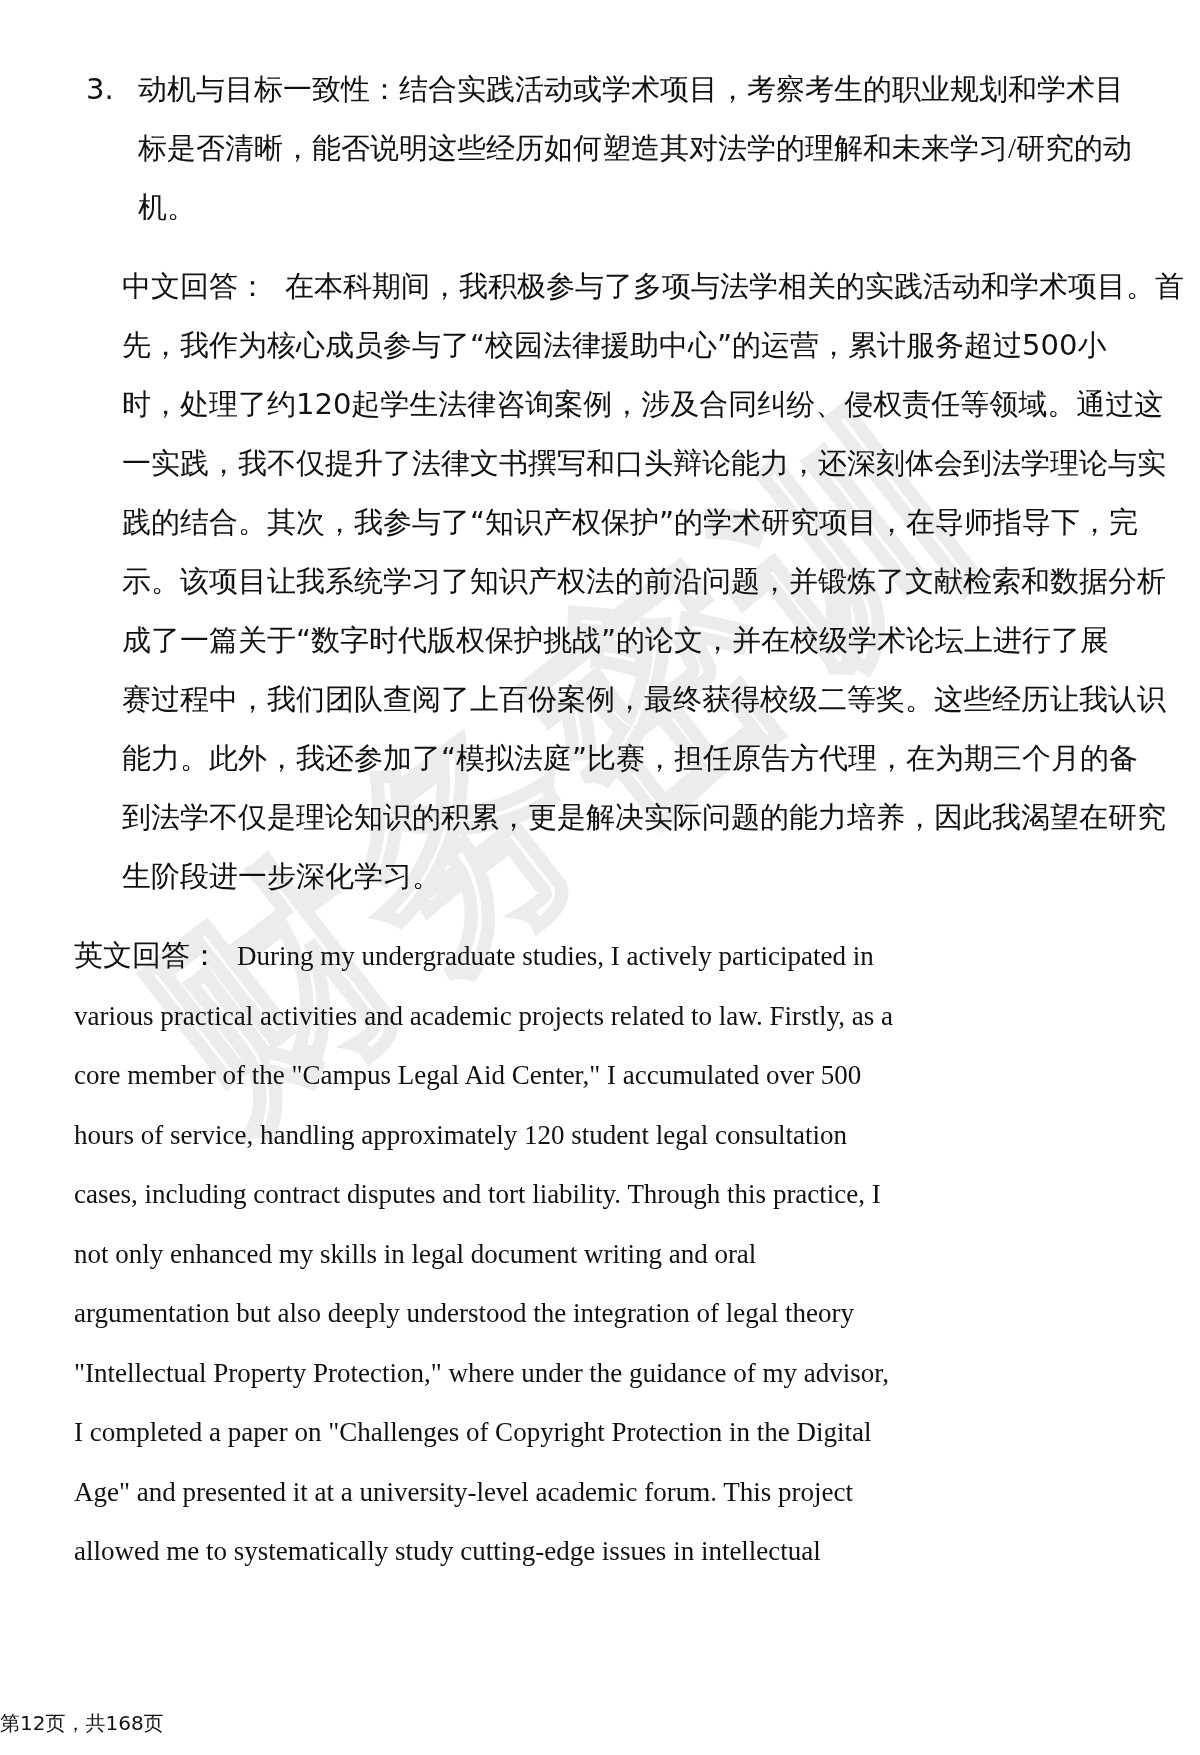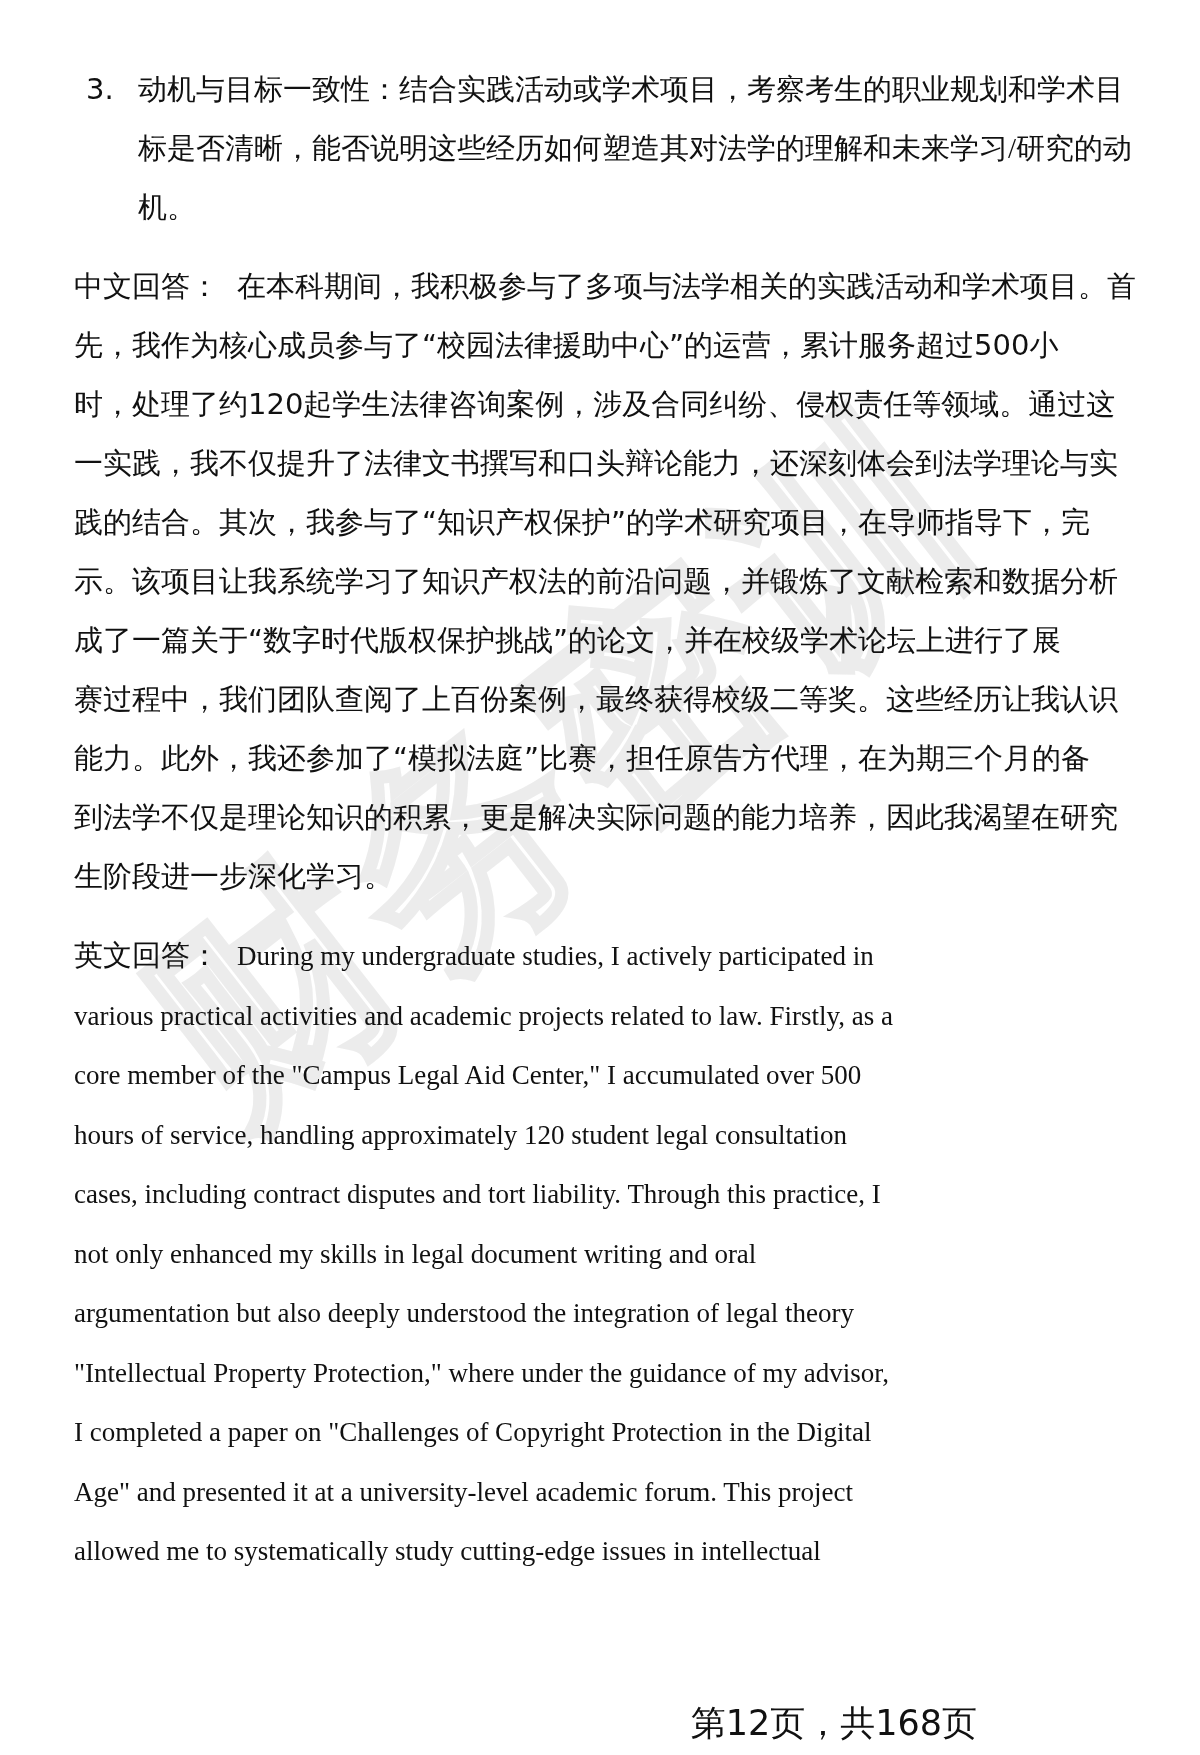"中文回答： 在本科期间，我积极参与了多项与法学相关的实践活动和学术项目。首" .para { margin-left: none -> 48px }
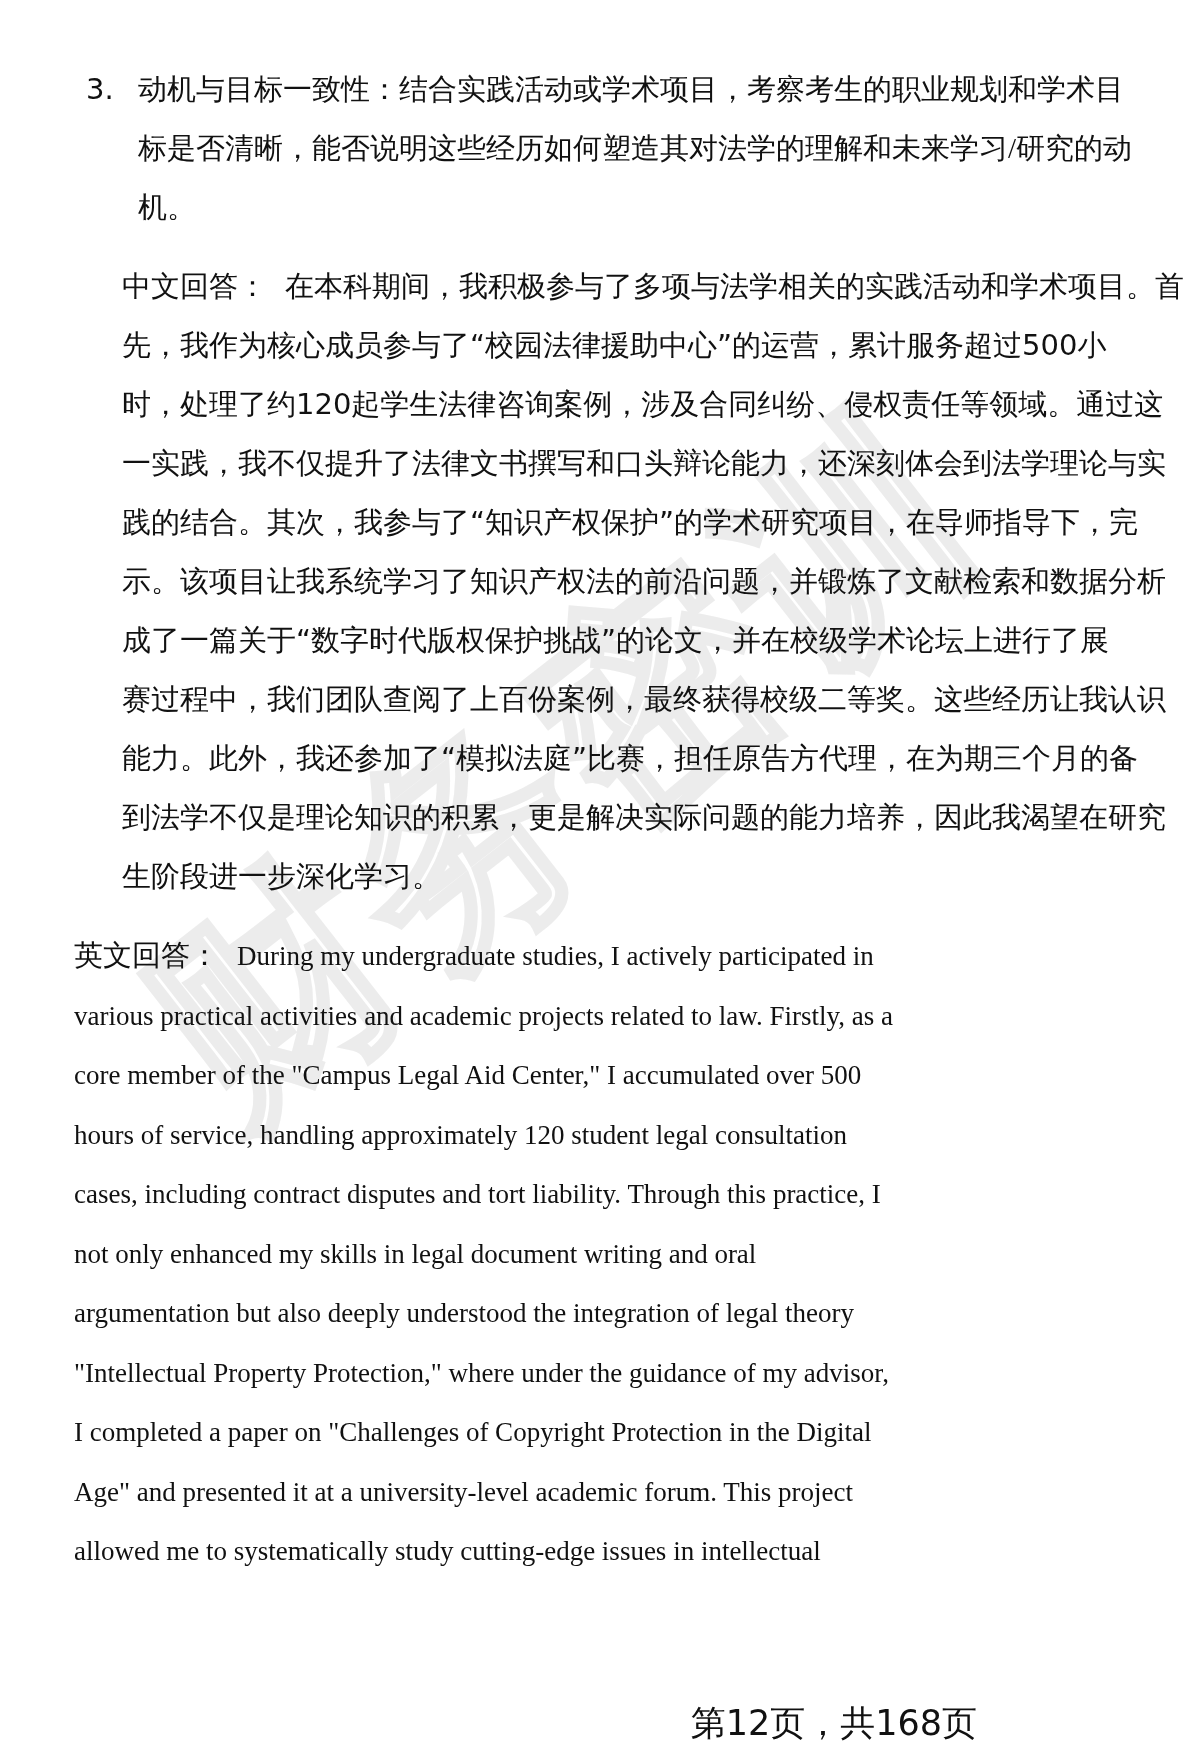"第12页，共168页" .footer { font-size: 35px -> 20px; text-align: right -> left }
